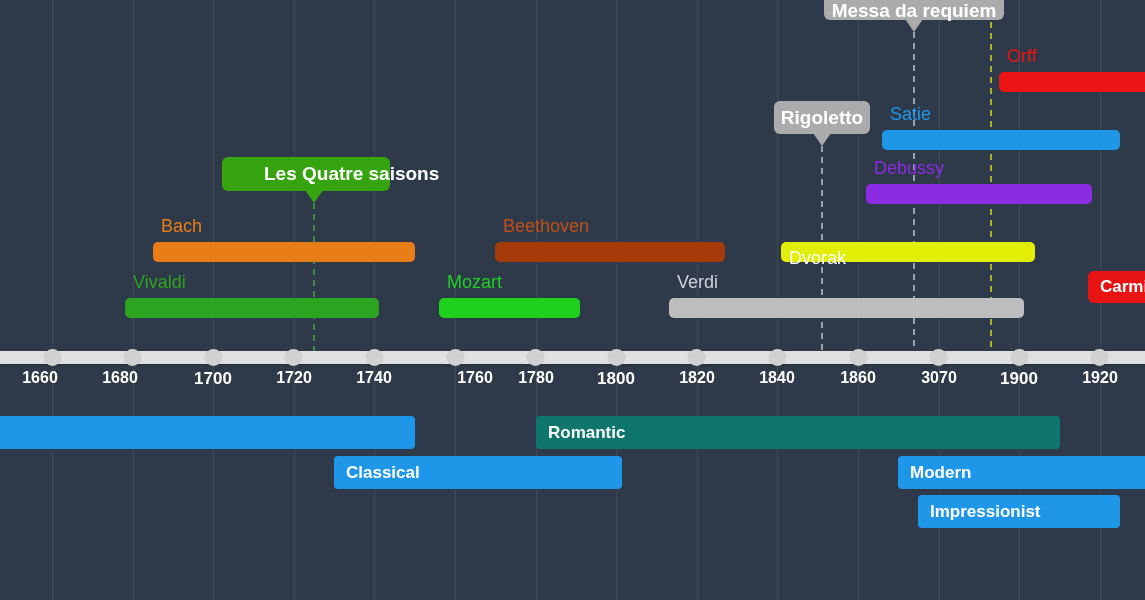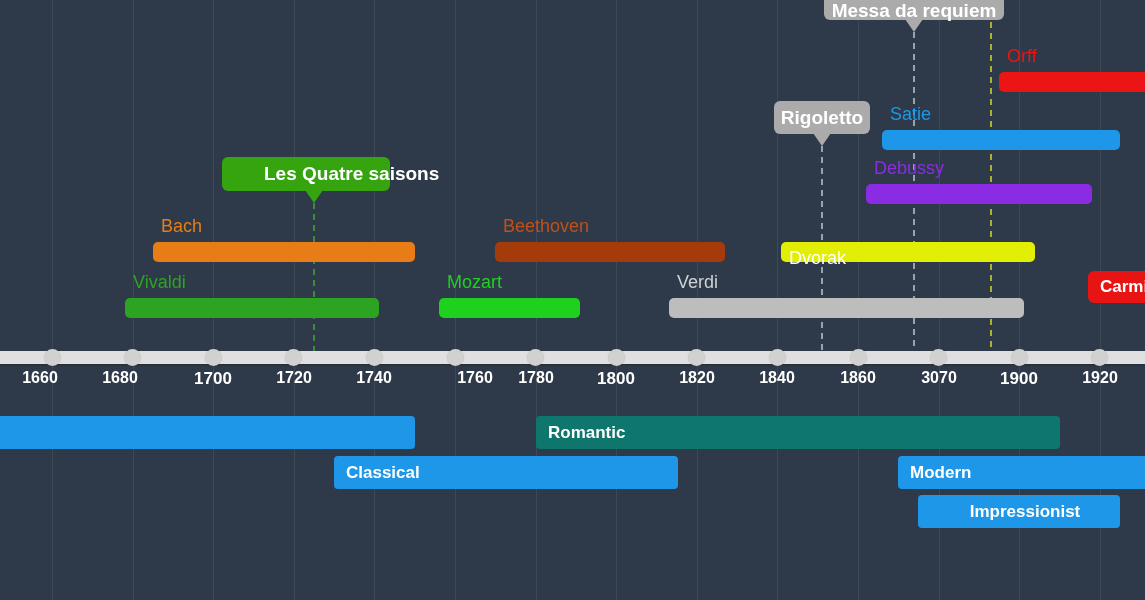"Classical" div.era-bar { width: 344px -> 288px }
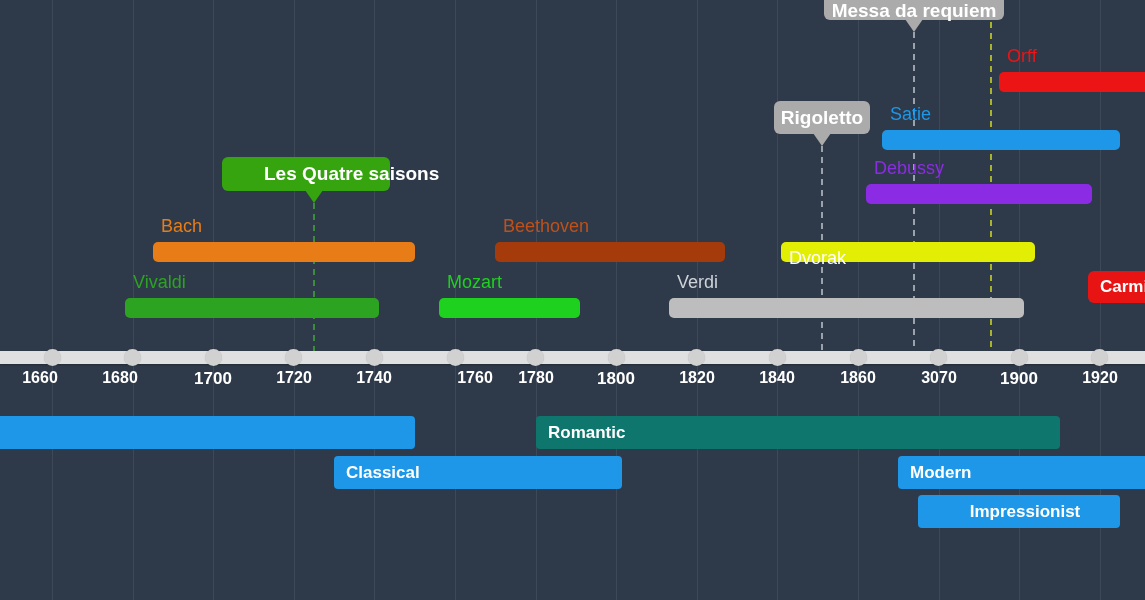"Impressionist" div.era-bar { text-align: center -> none }
